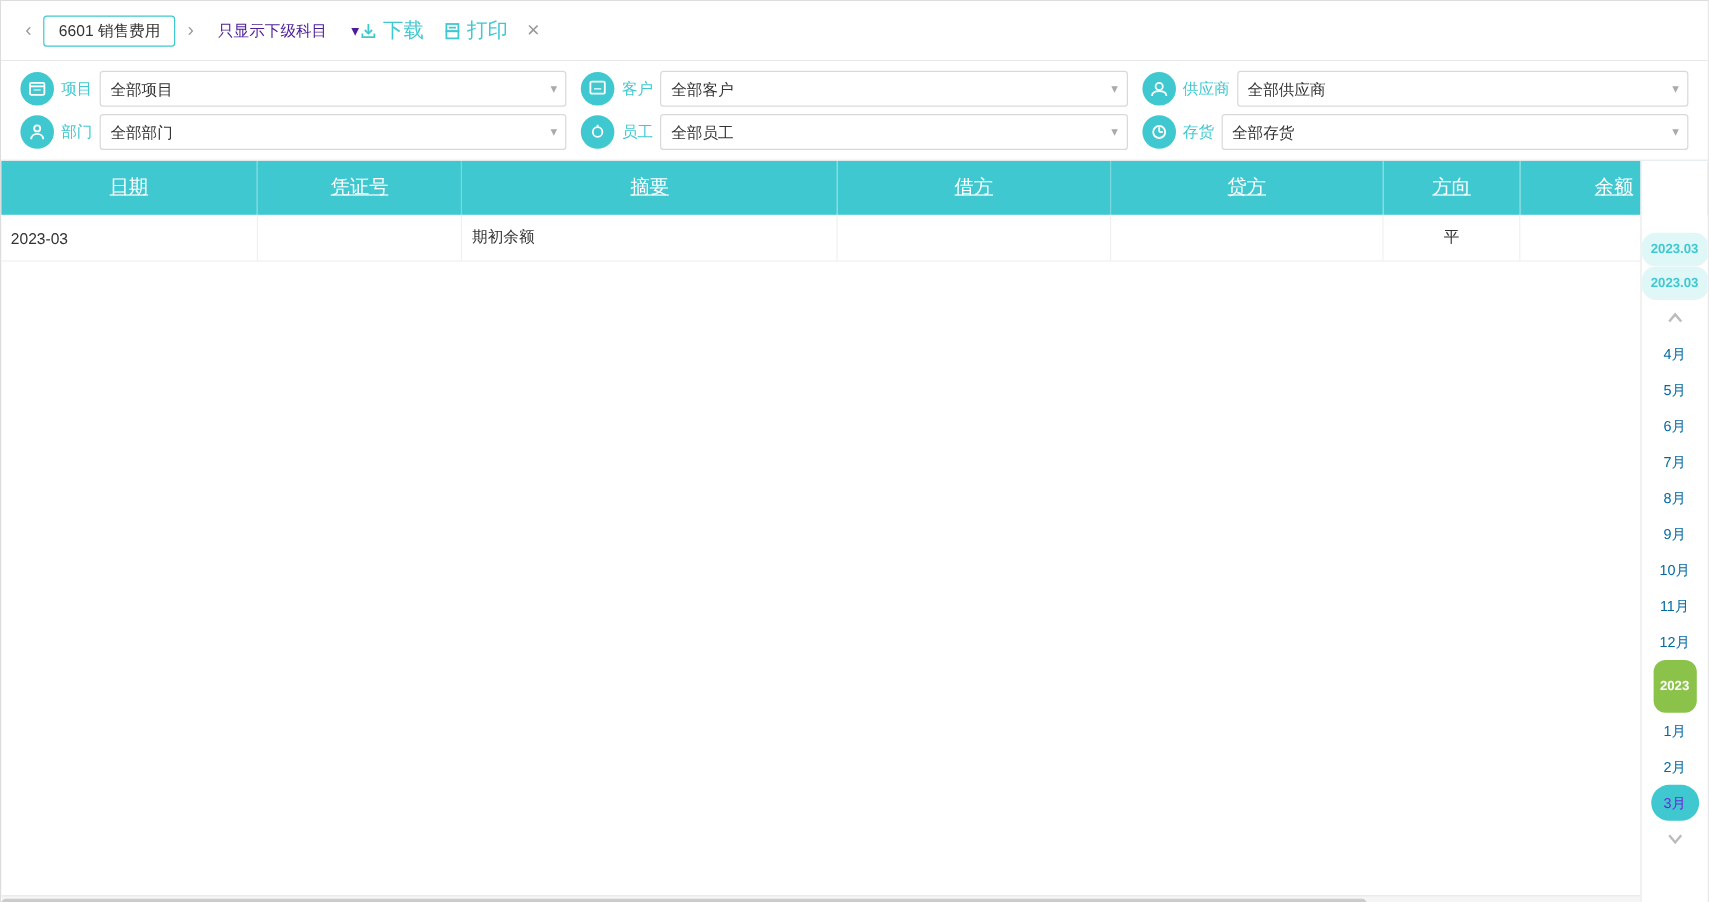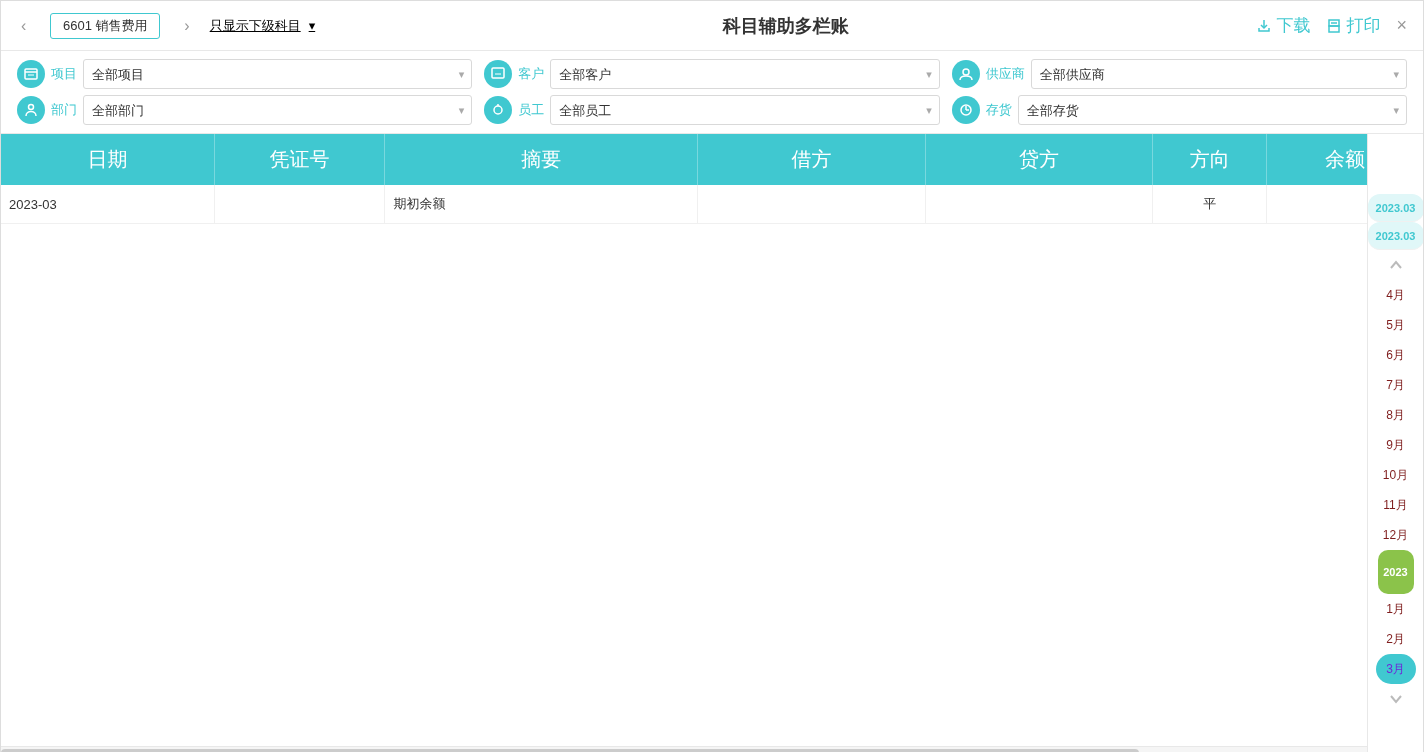"6601 销售费用" .account-code { margin: 0 20px -> 0 6px }
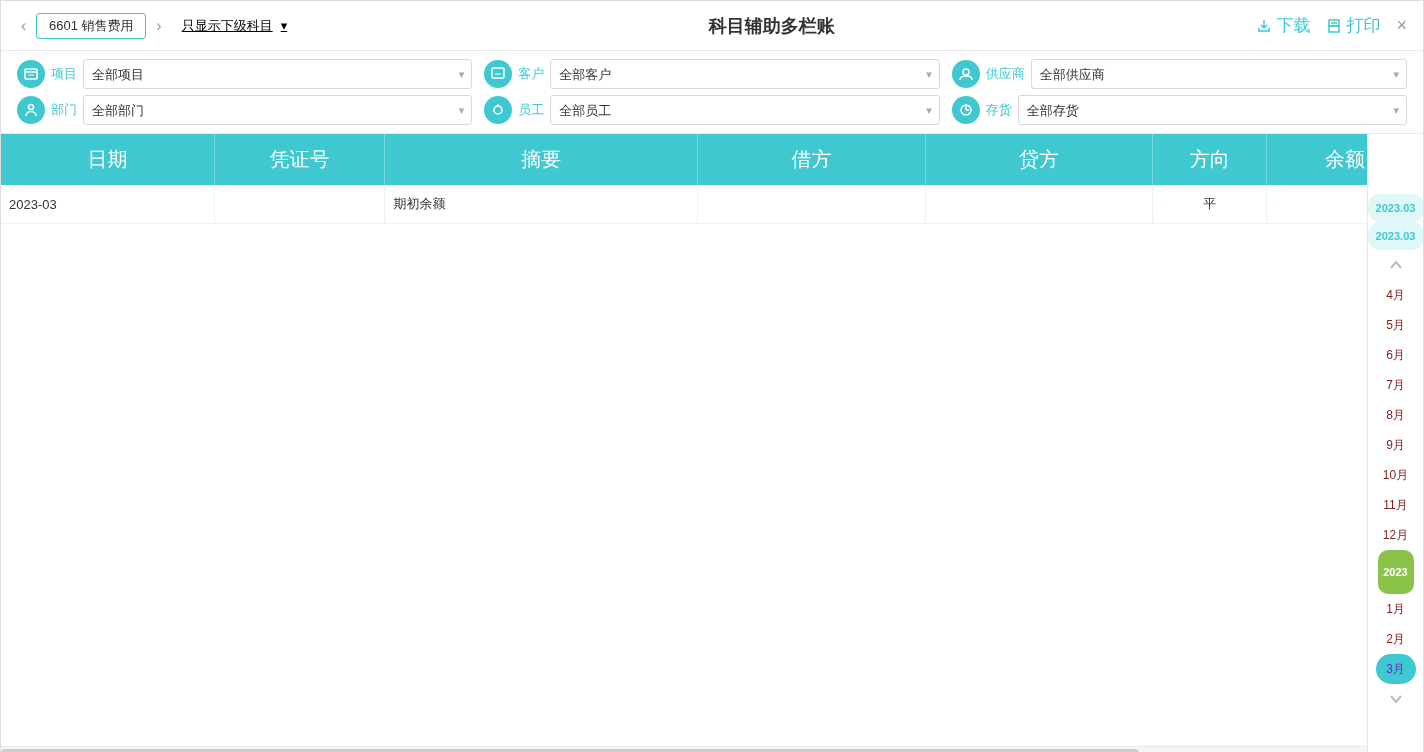"只显示下级科目" .show-sub { color: #000000 -> #4c1d95; gap: 8px -> 20px; text-decoration: underline -> none }
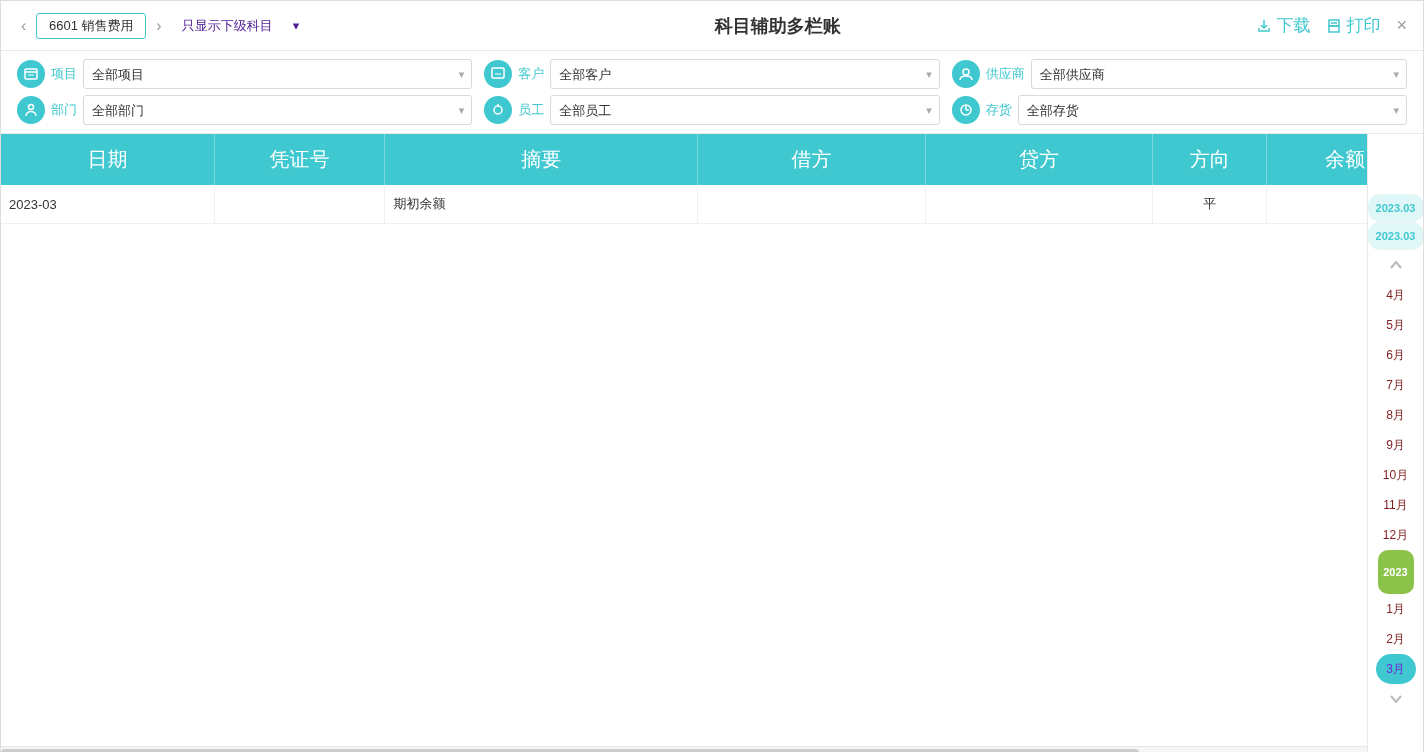"科目辅助多栏账" div.page-title { html: <div>科目辅助多栏账</div> -> none }
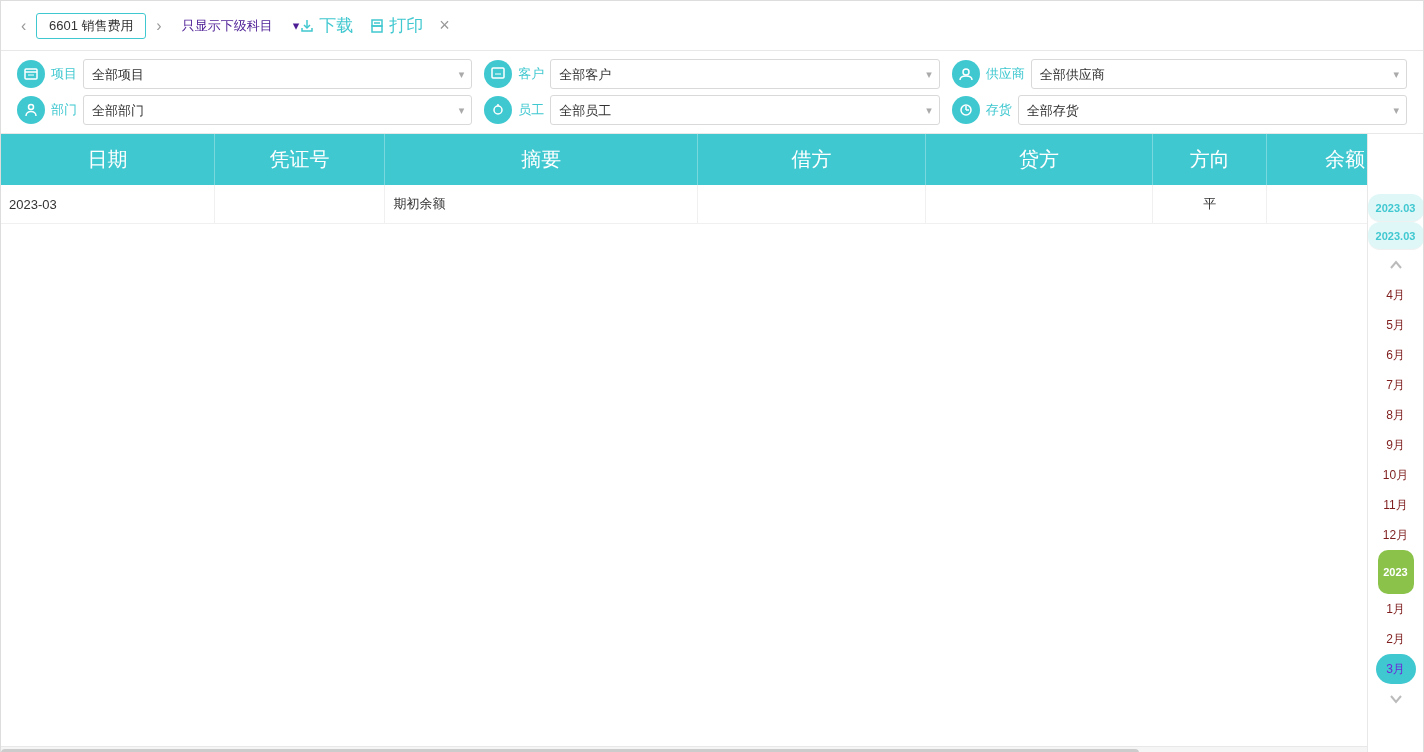"日期" thead th { font-size: 20px -> 16px; text-decoration: none -> underline }
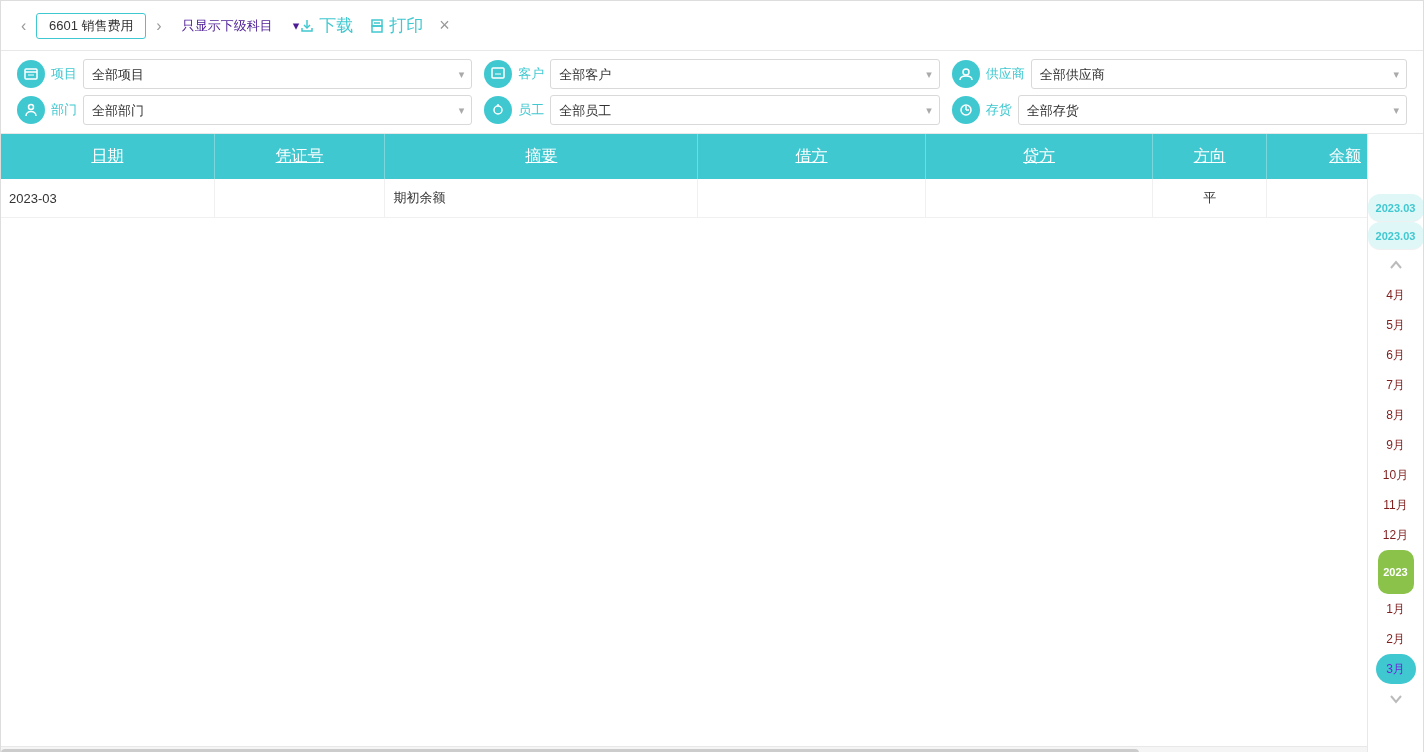"4月" .sidebar-month-item { color: #7f1d1d -> #0369a1 }
